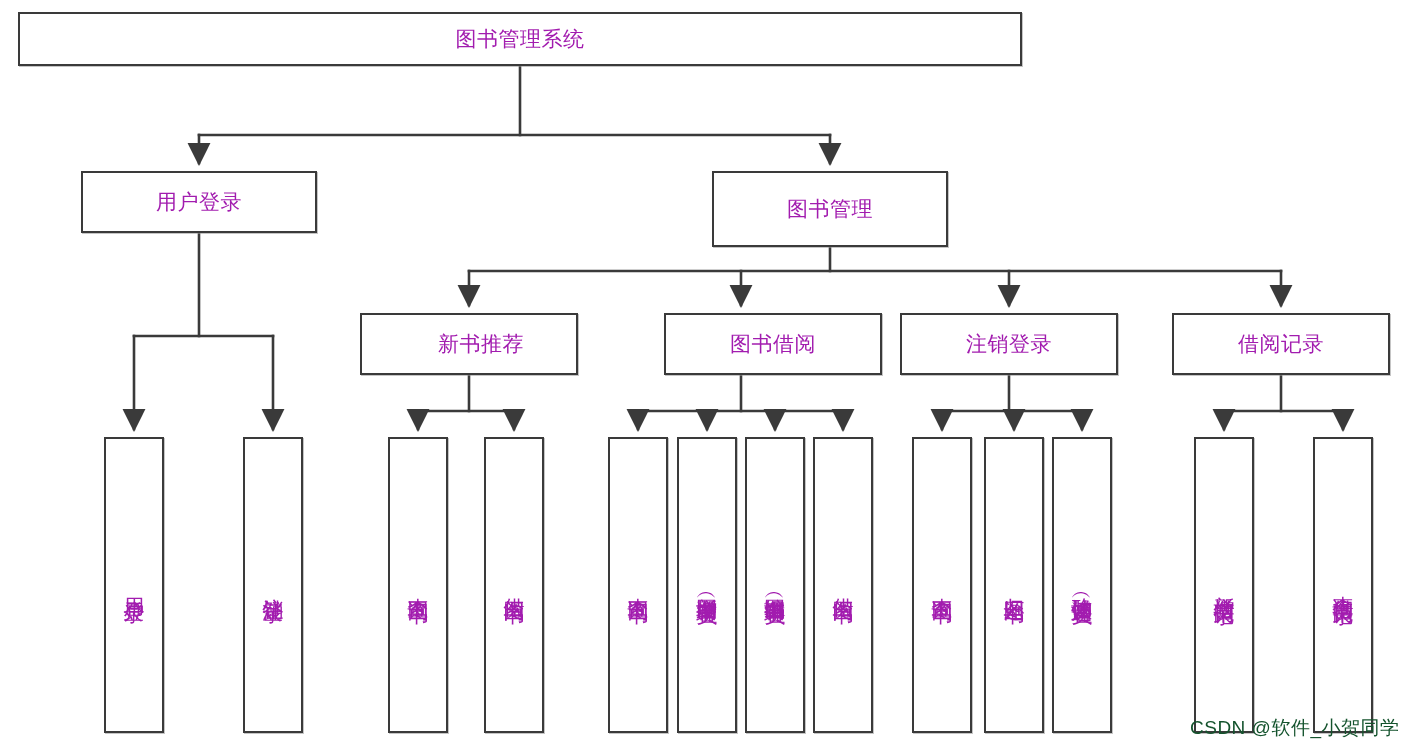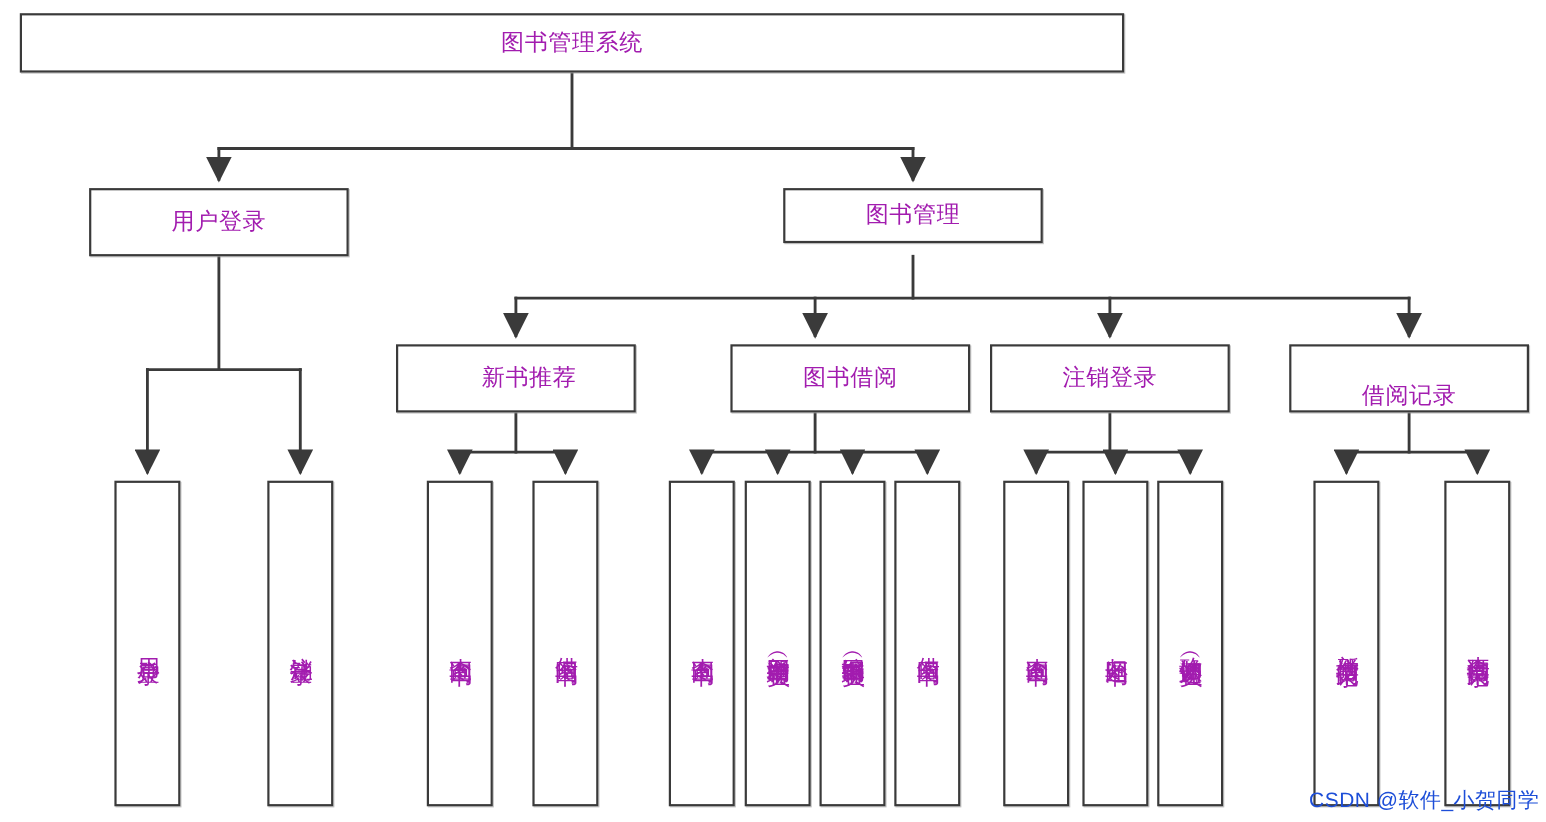"图书管理" div.node { height: 50px -> 76px }
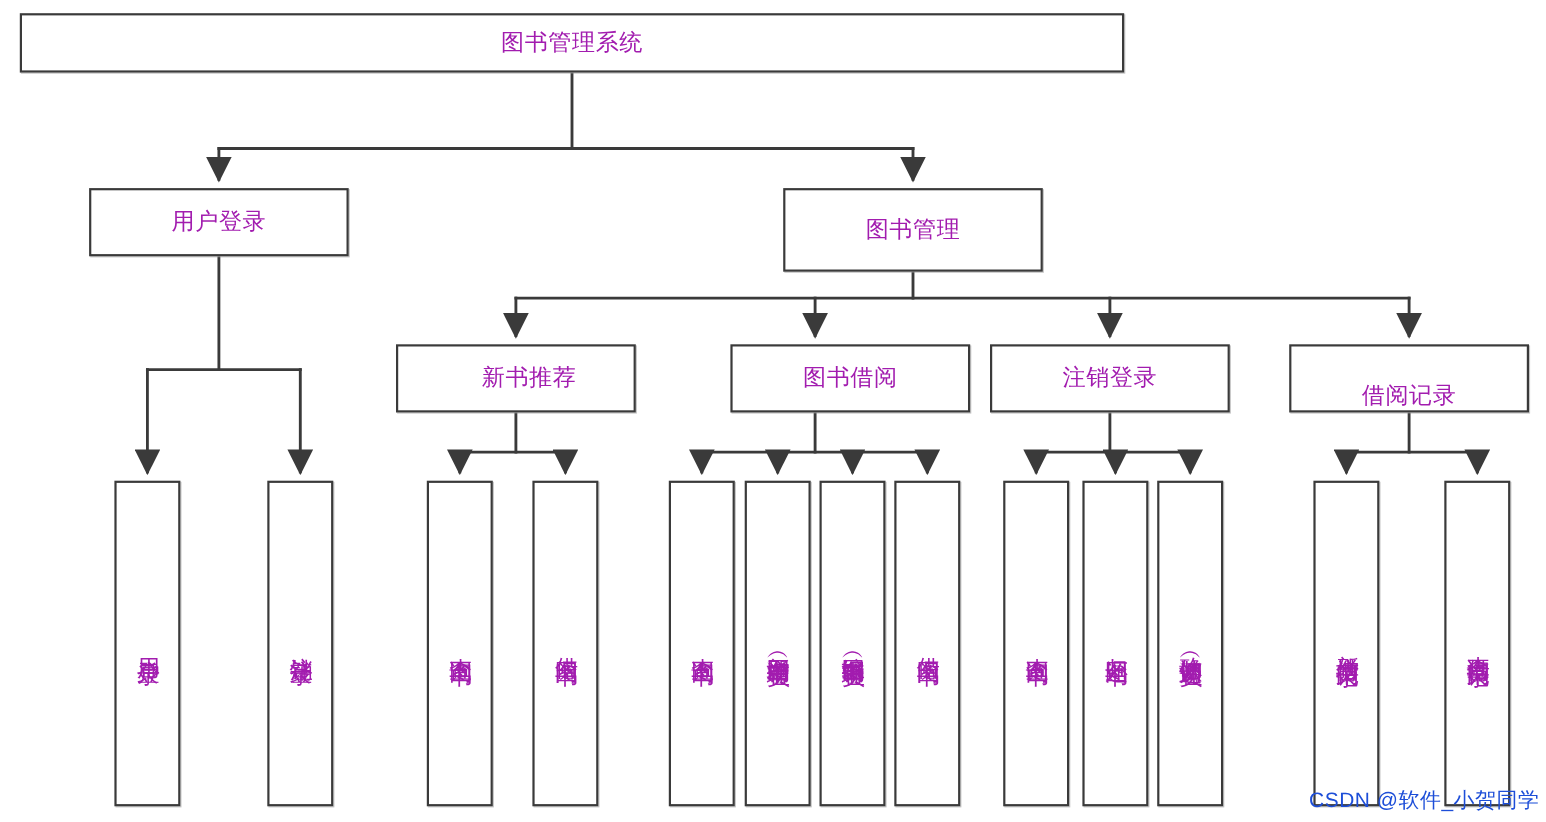"借阅记录" div.node { align-items: flex-end -> none }
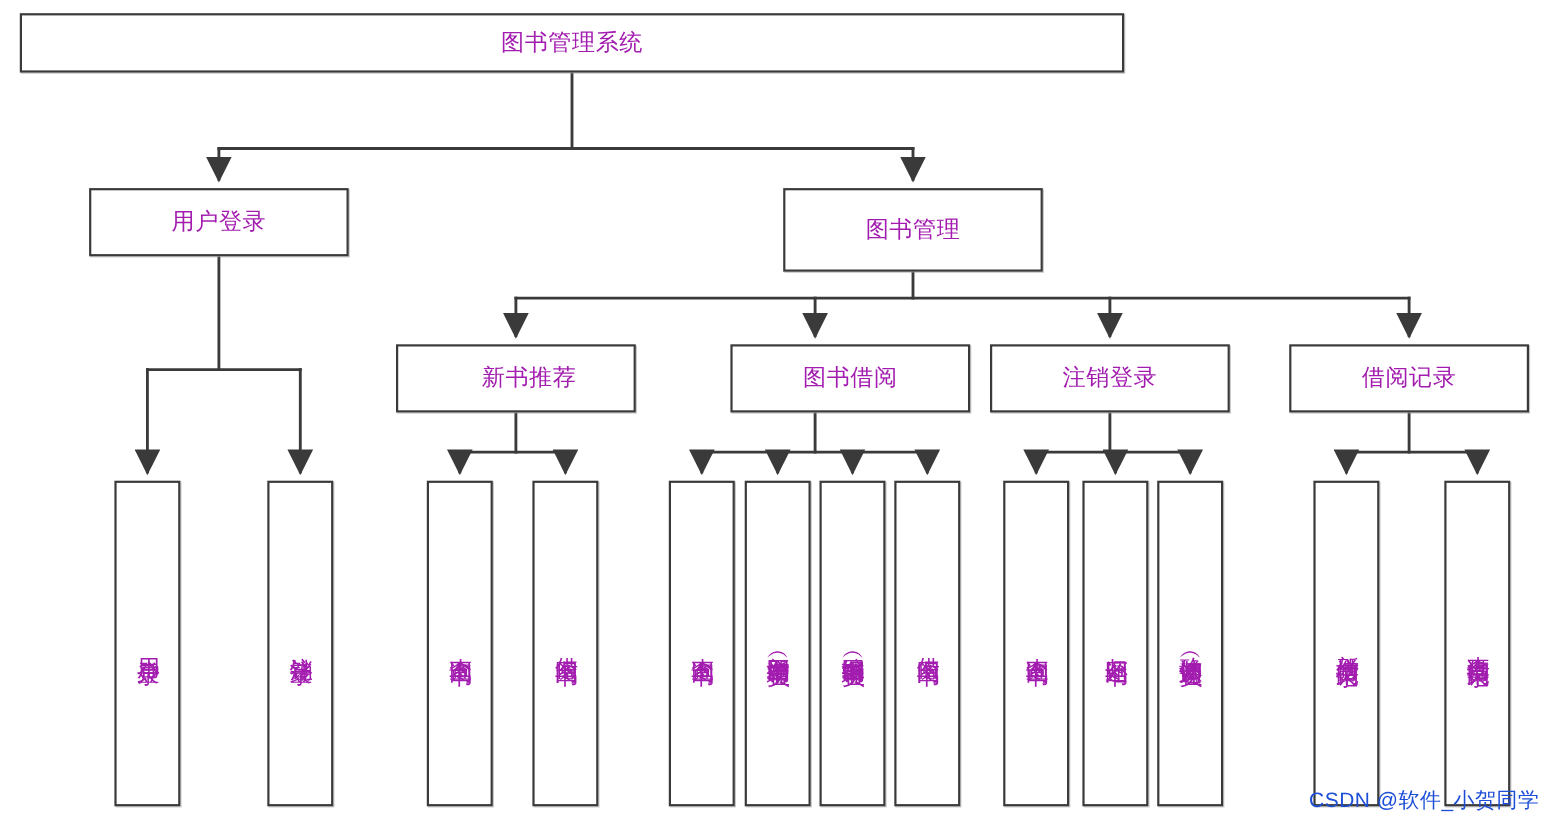"CSDN @软件_小贺同学" div { color: #1d4ed8 -> #14532d }
